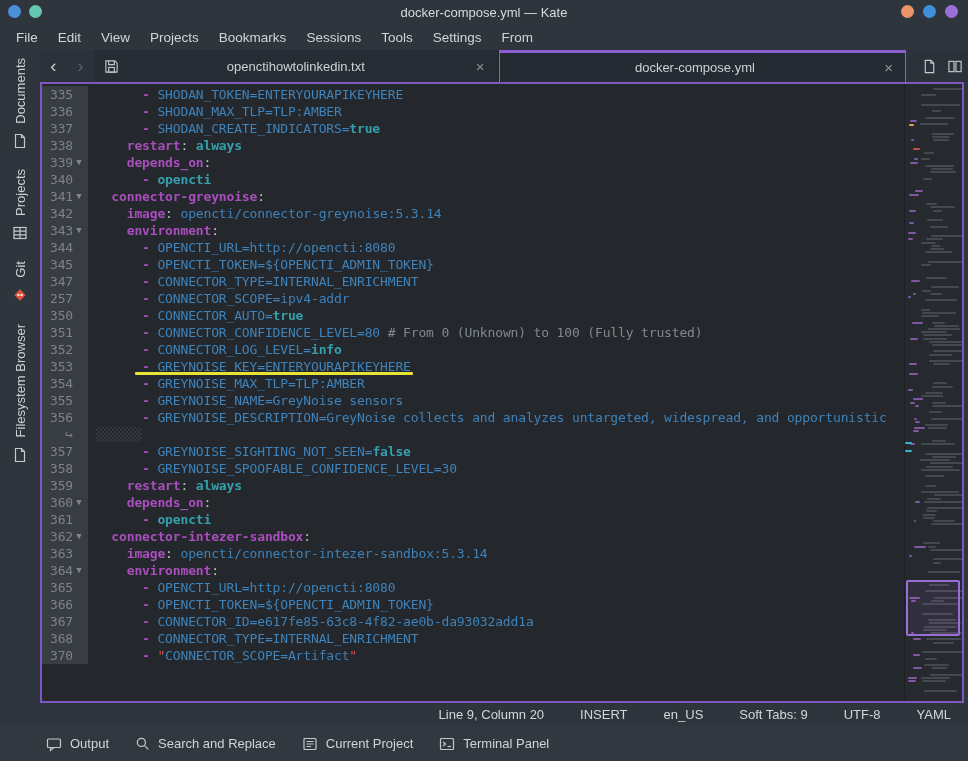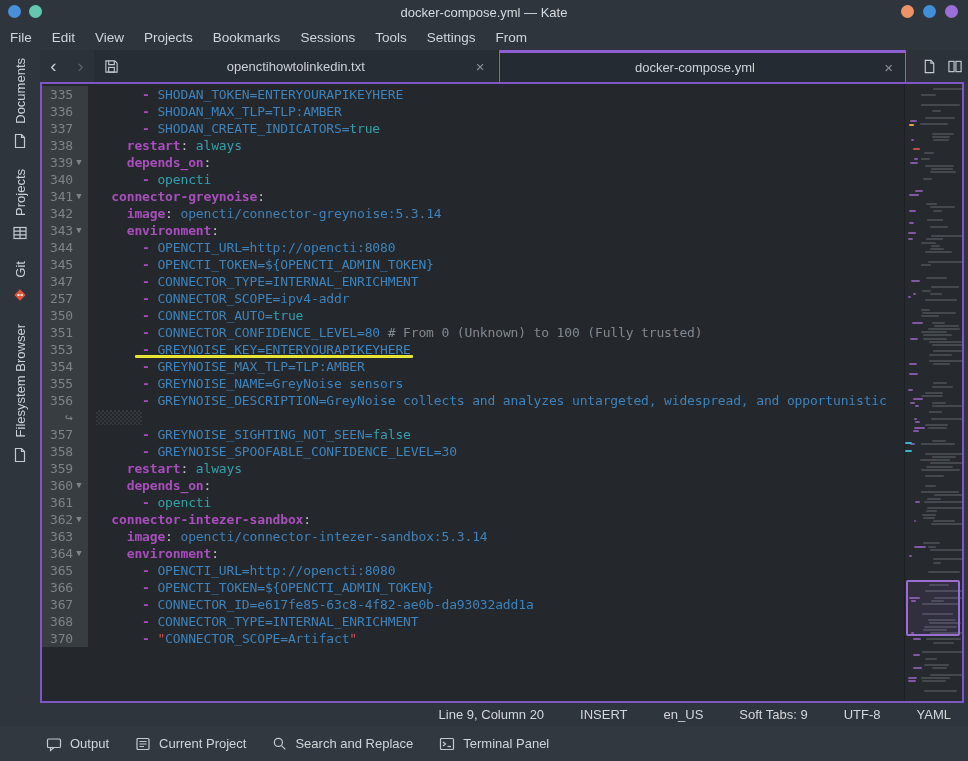"File" .menubar { padding-left: none -> 6px }
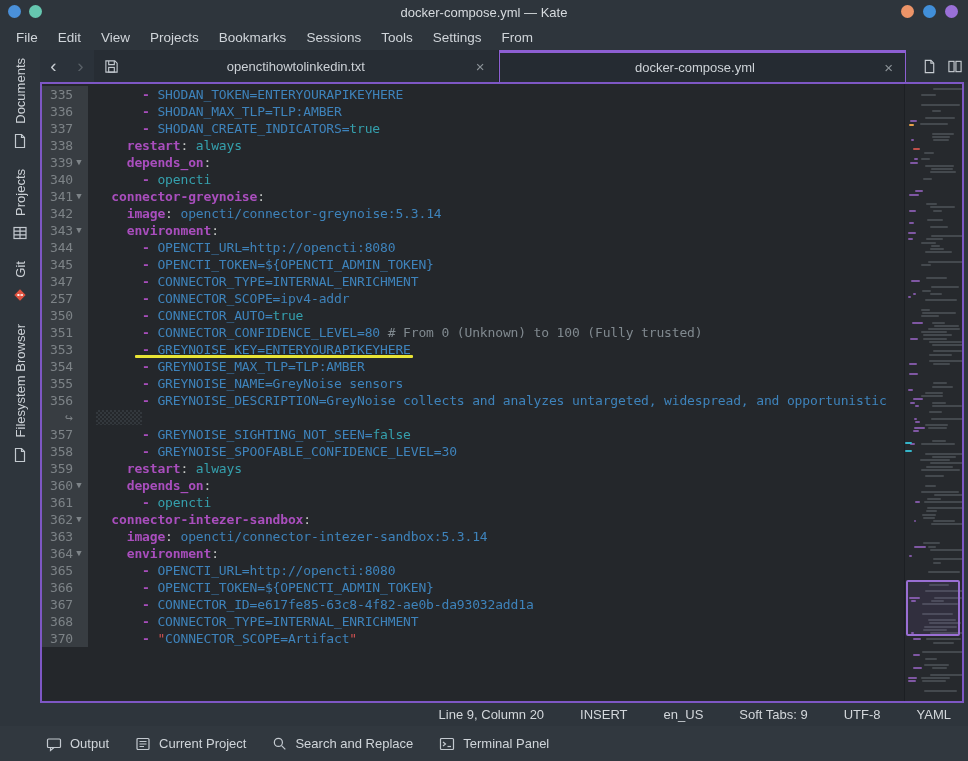"true" .sg-l { font-weight: none -> bold }
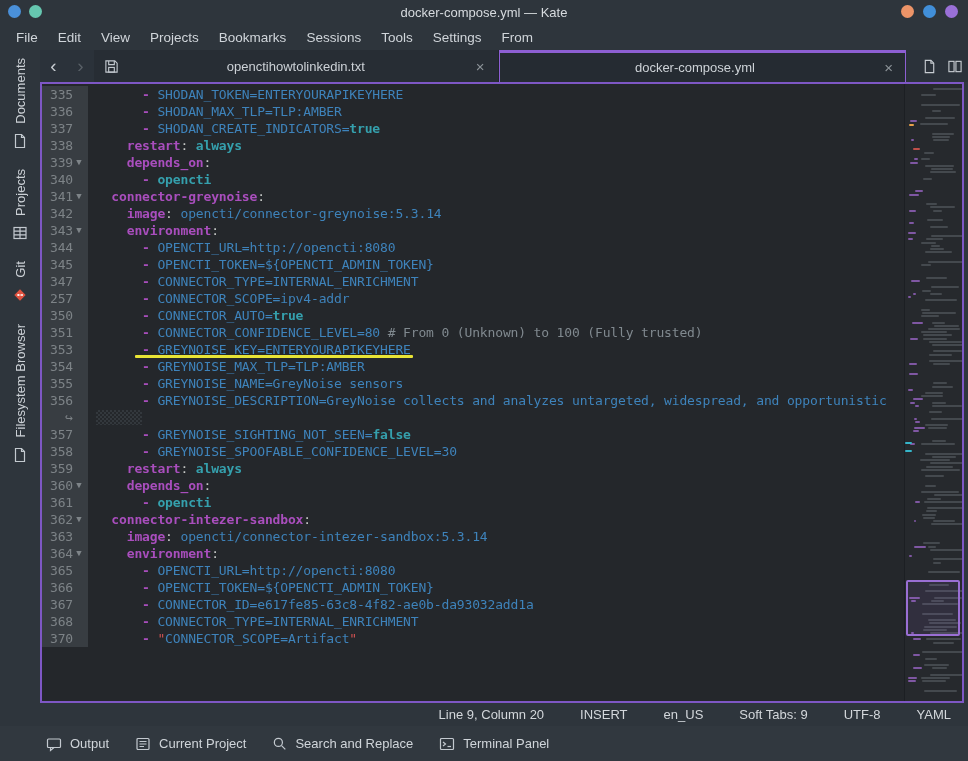"352" div.row { html: none -> <div><span><span>352</span><span></span></span><span><span> </span><span>- </span><span>CONNECTOR_LOG_LEVEL=</span><span>info</span></span></div> }
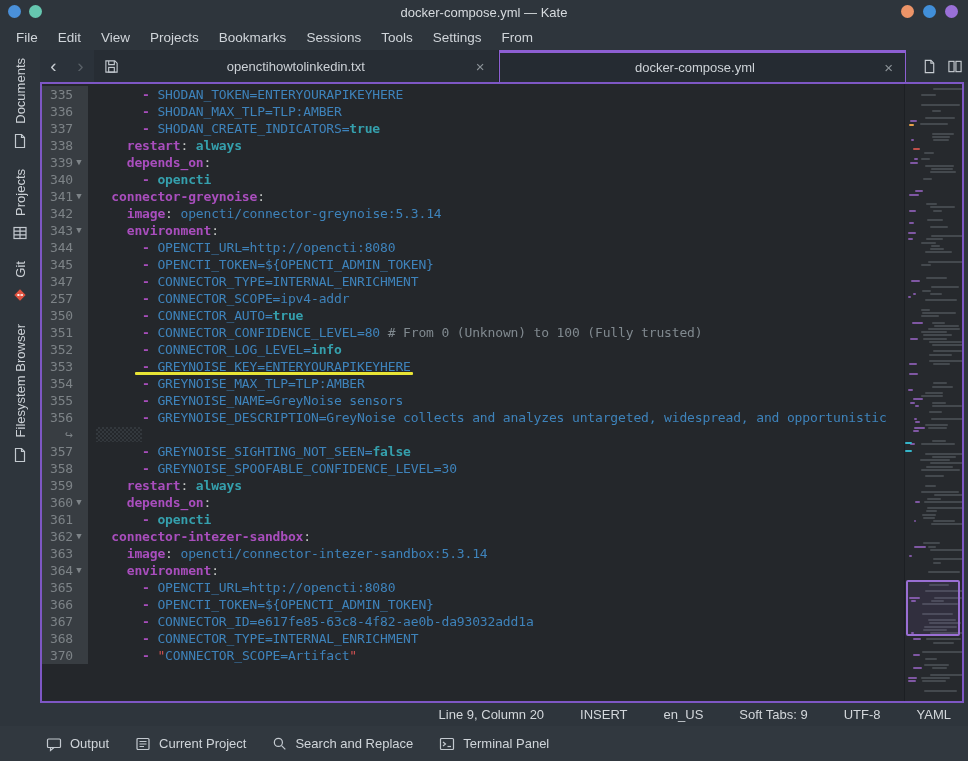"Current Project" div.tv-btn { order: before "Search and Replace" -> after "Search and Replace" }
